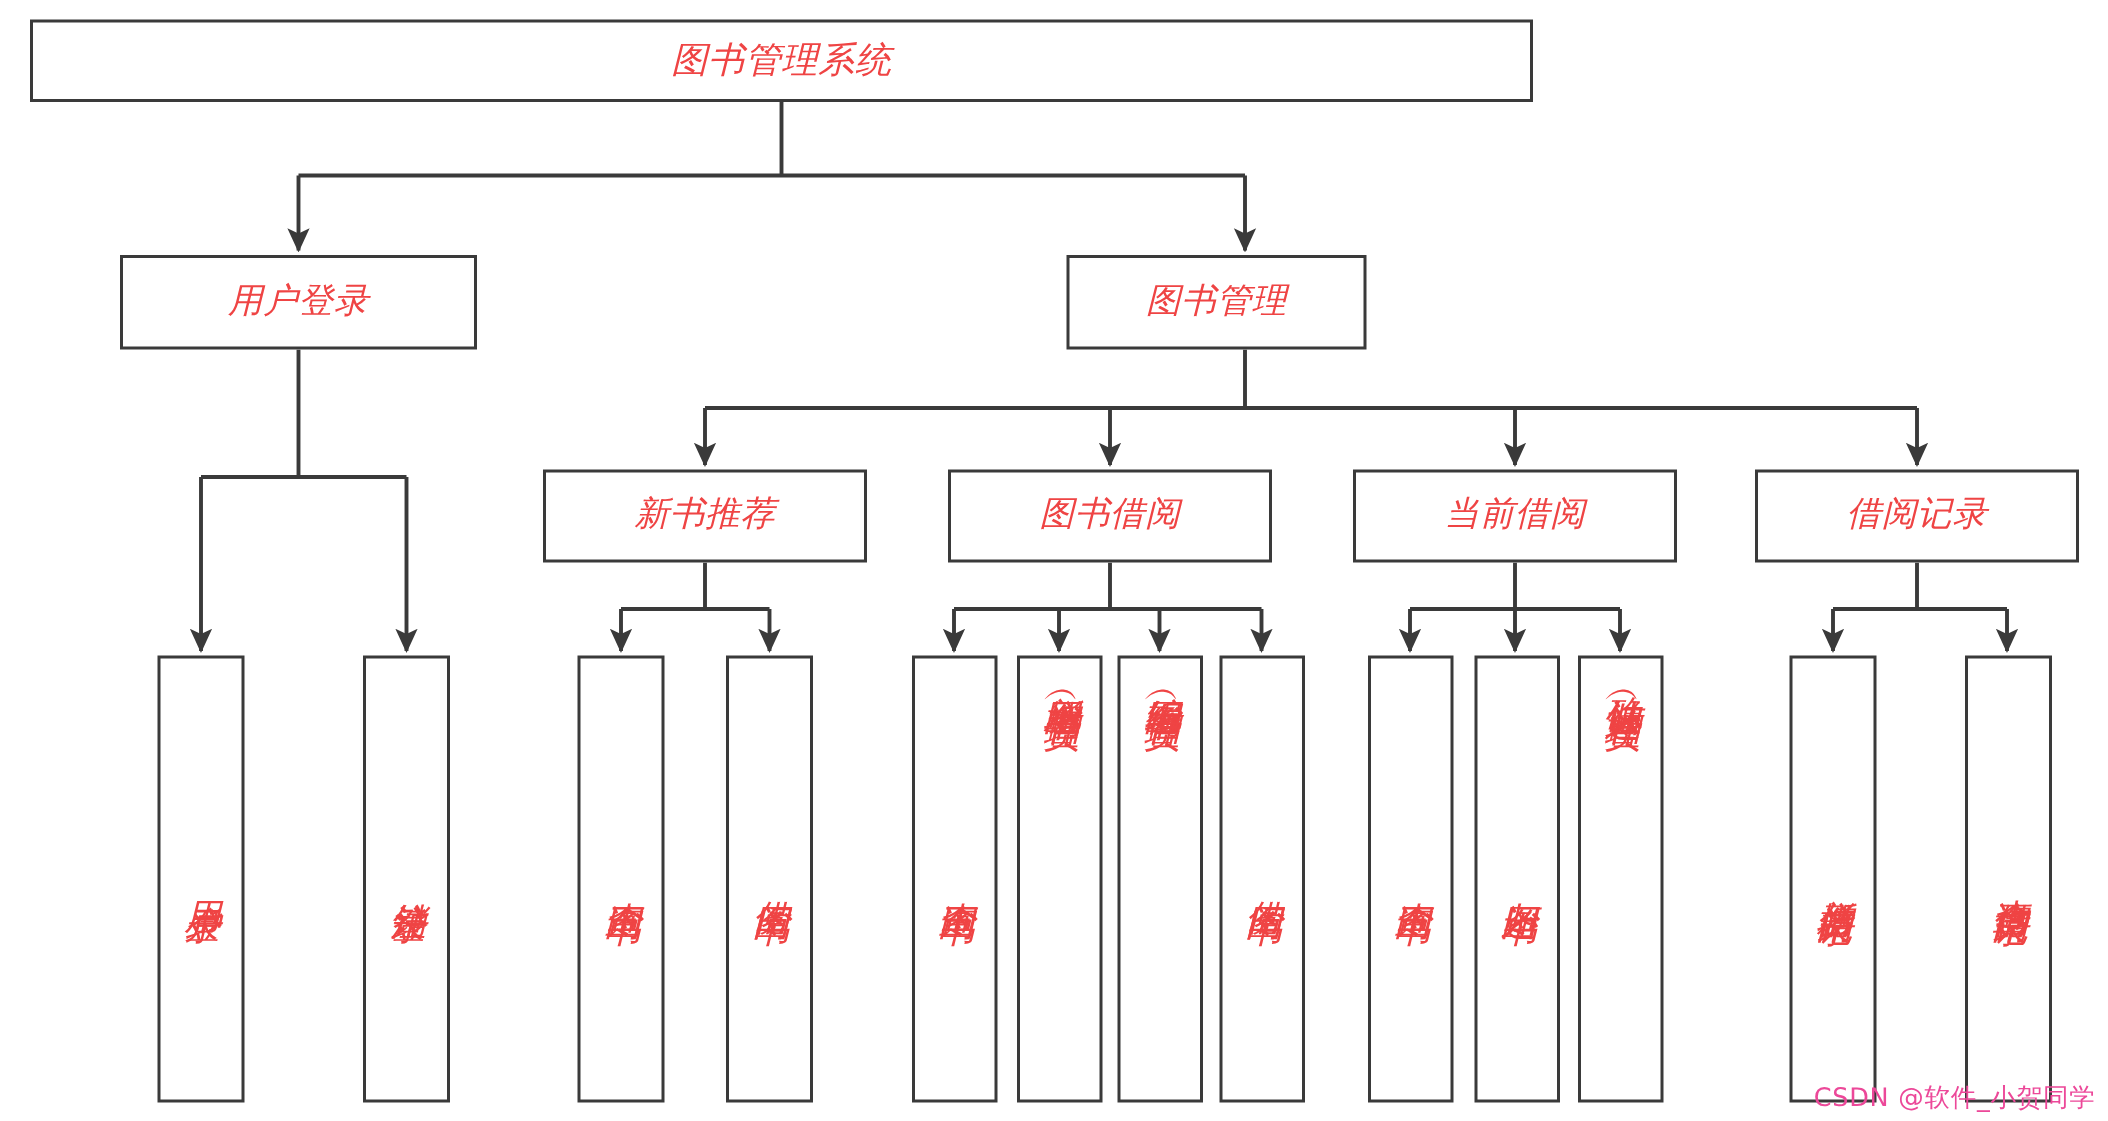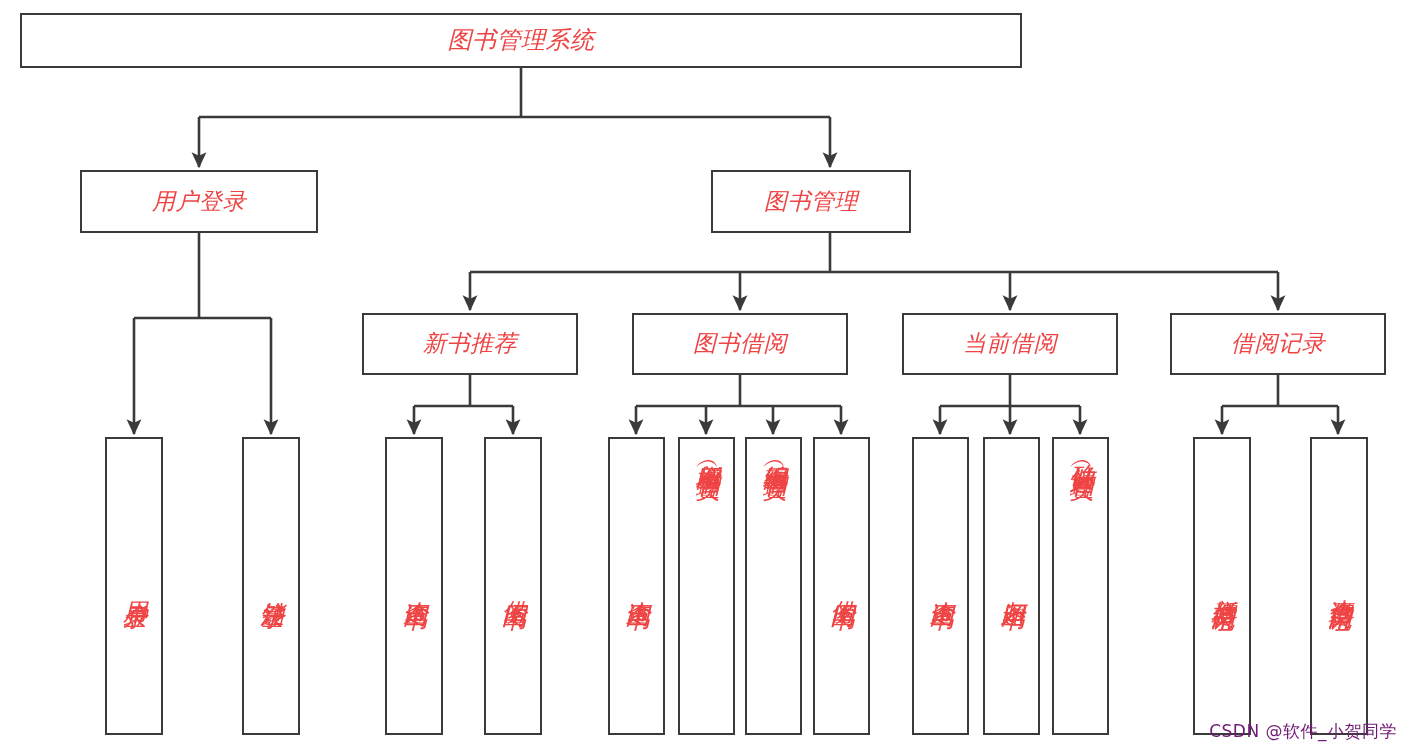"CSDN @软件_小贺同学" #watermark { color: #701a75 -> #ec4899 }
